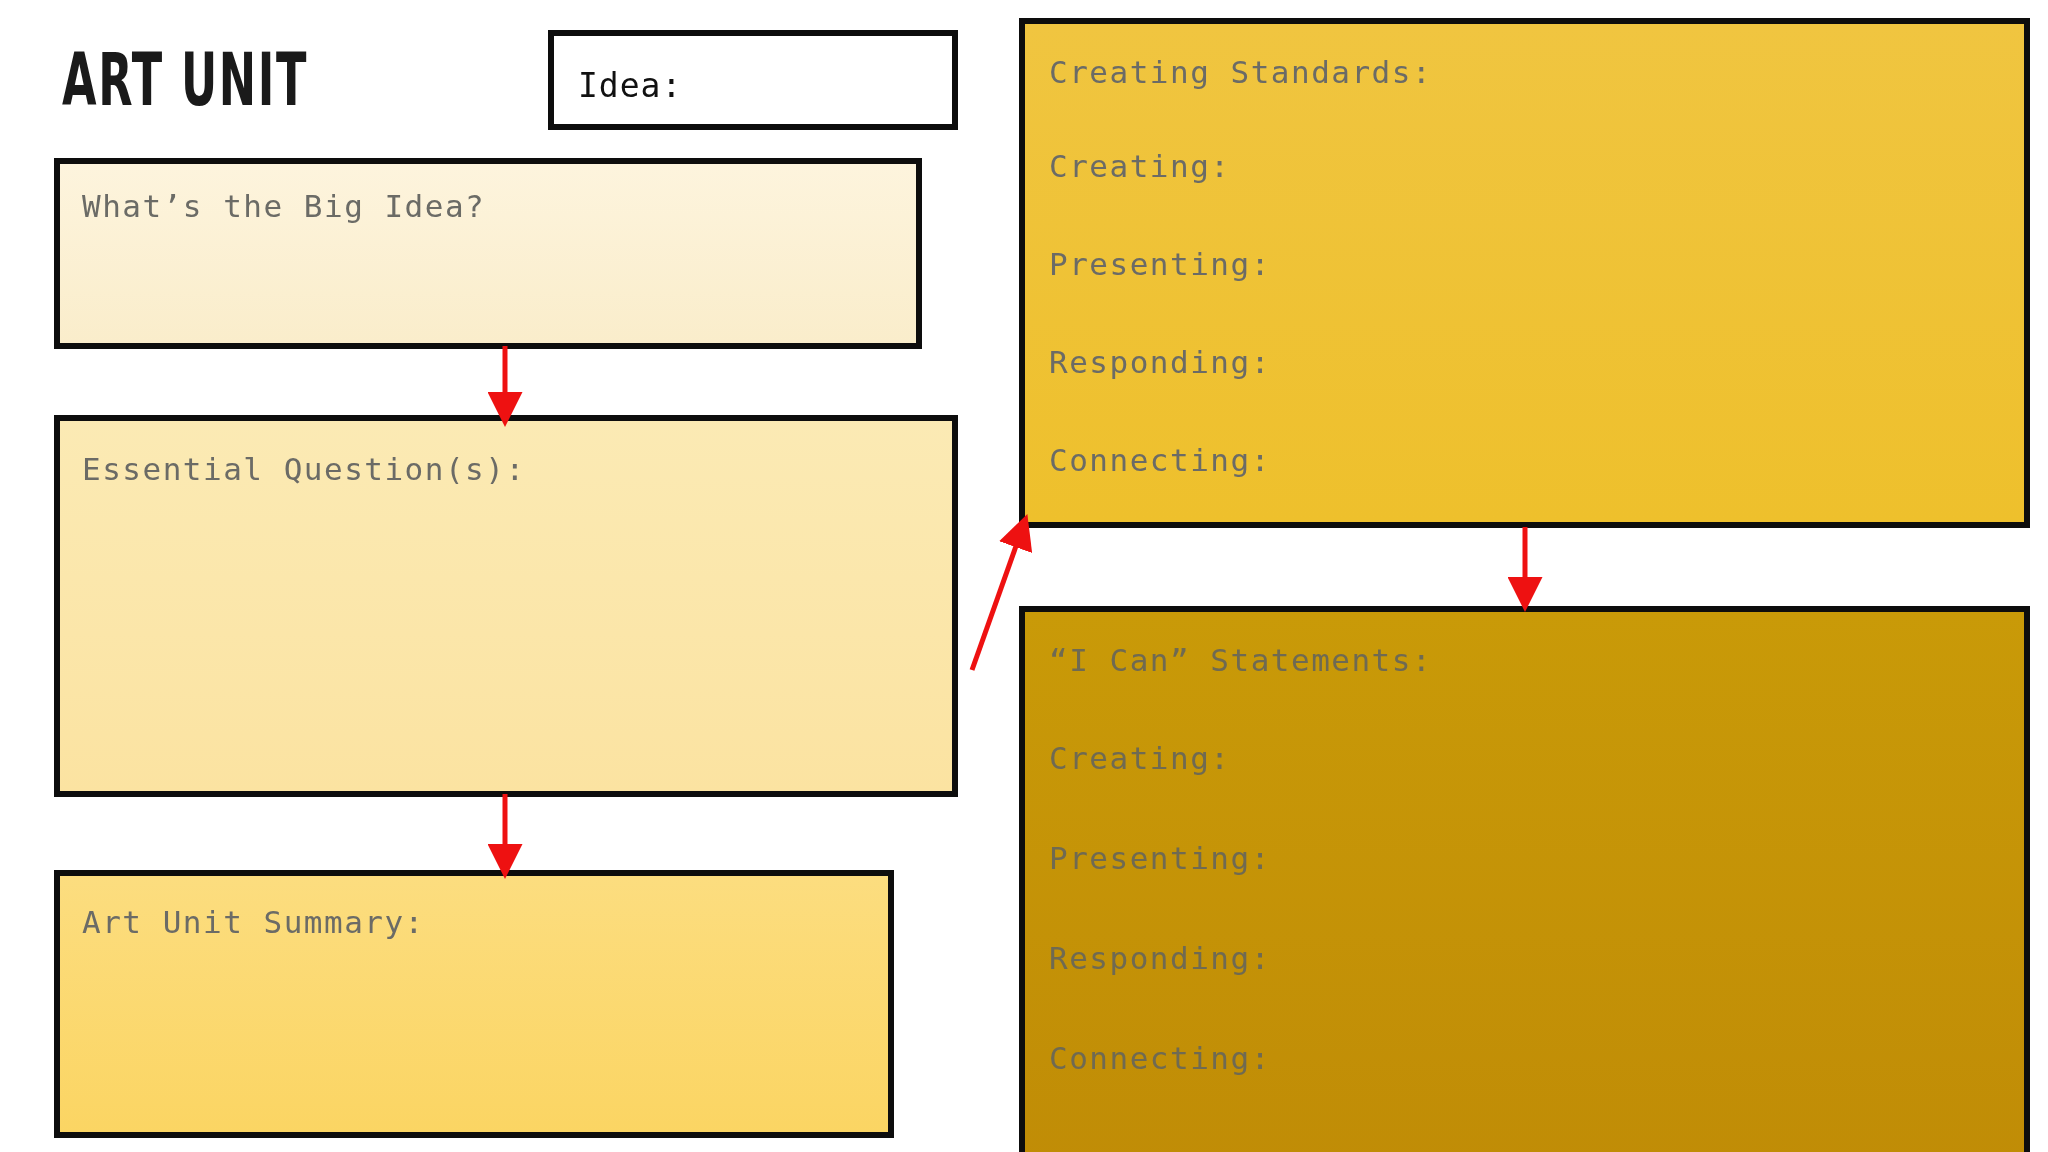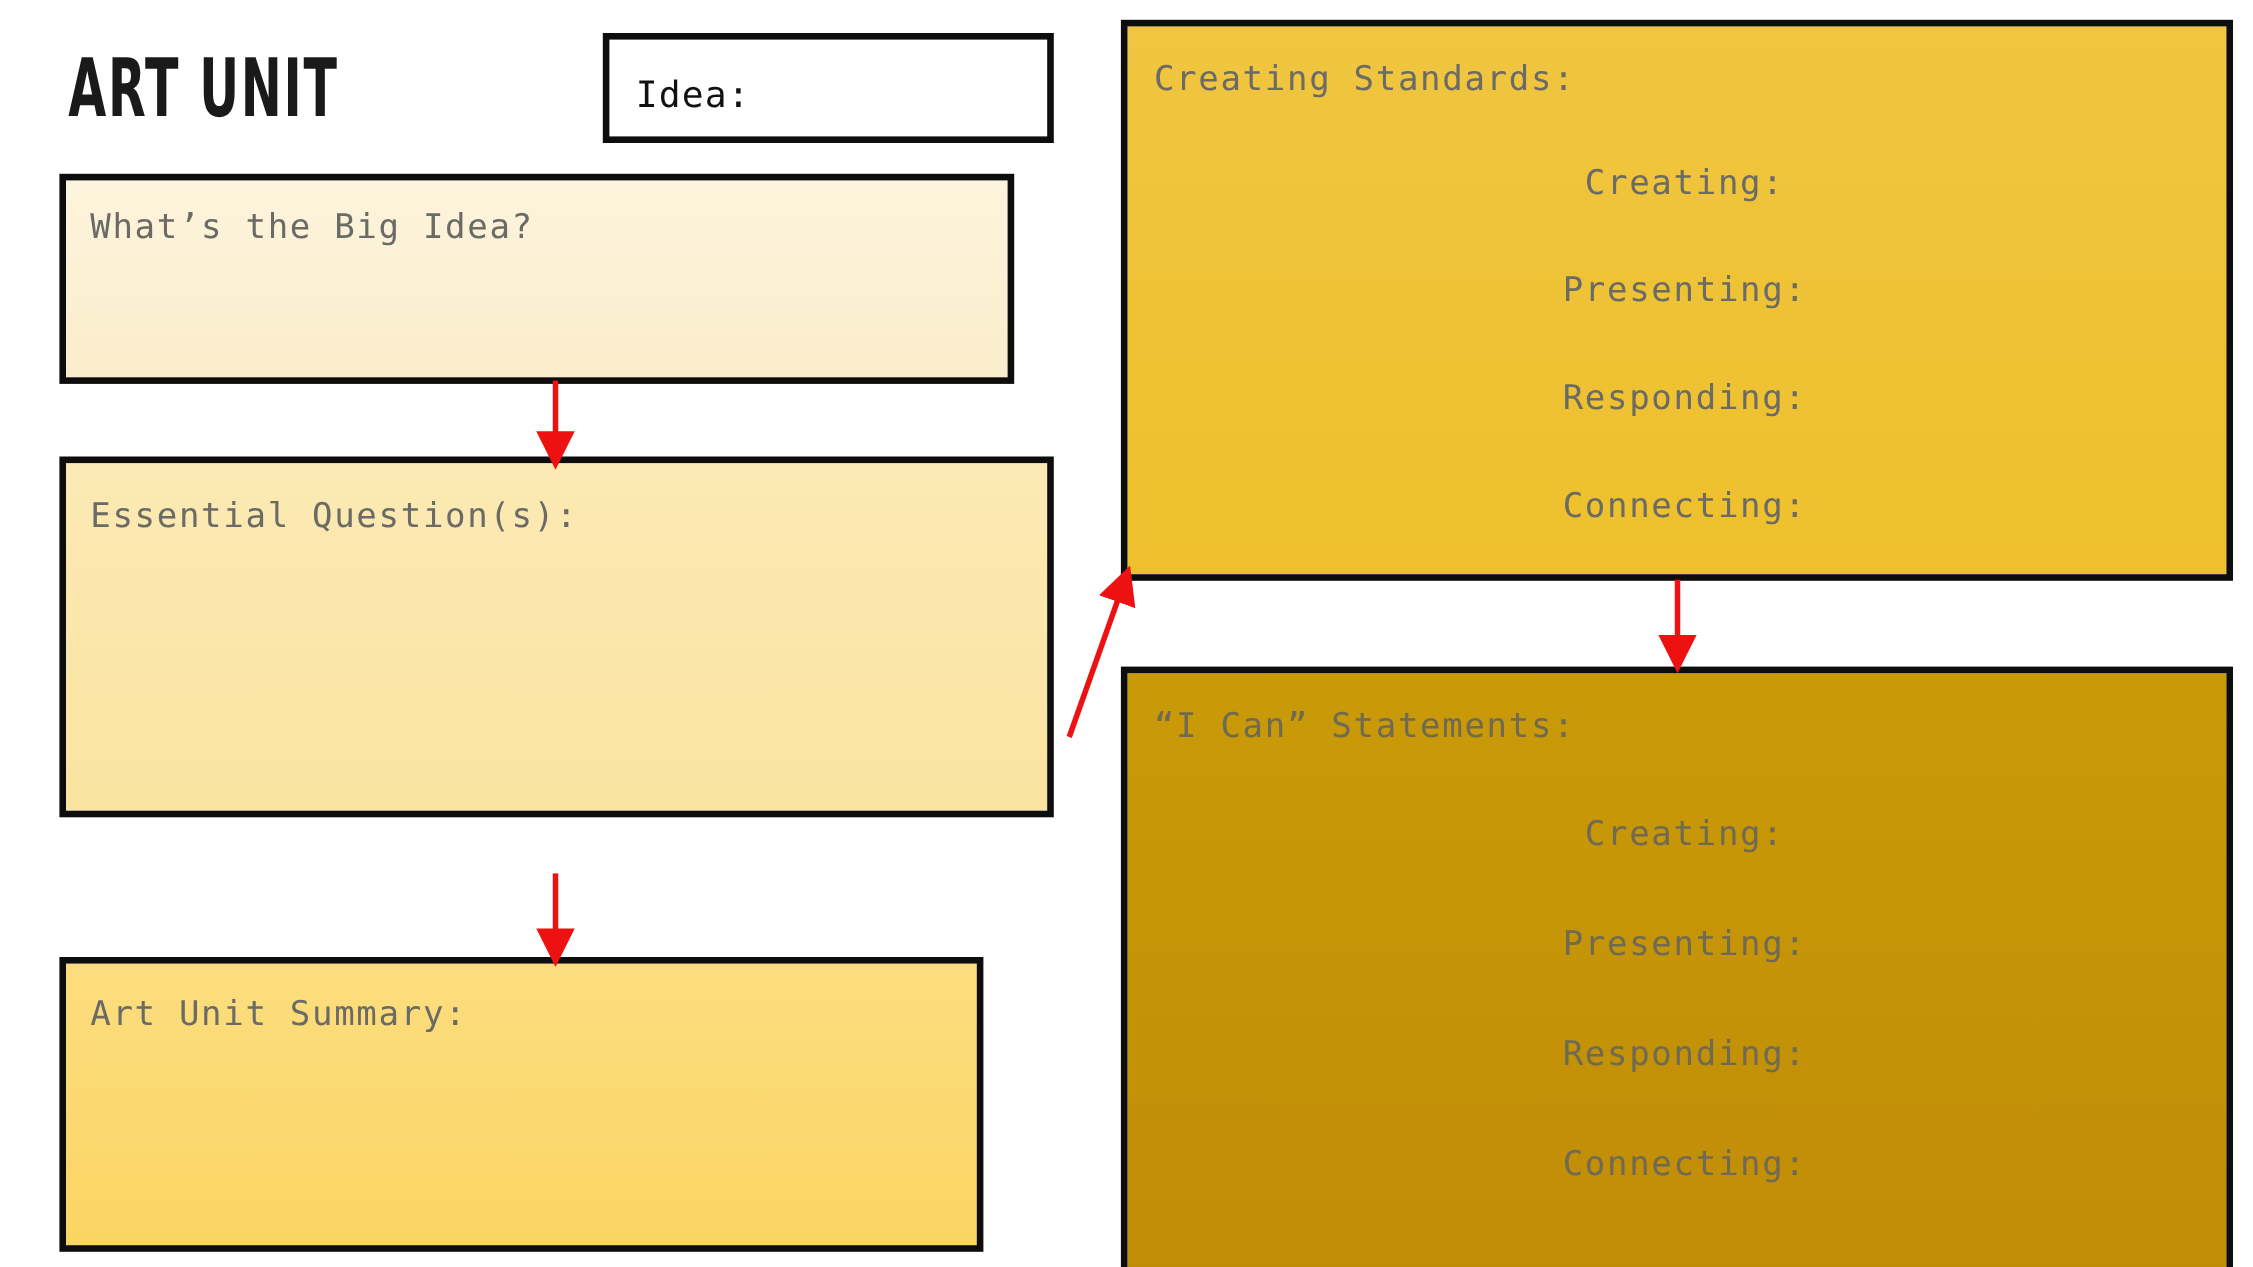"Creating:" .sub-item { text-align: center -> none }
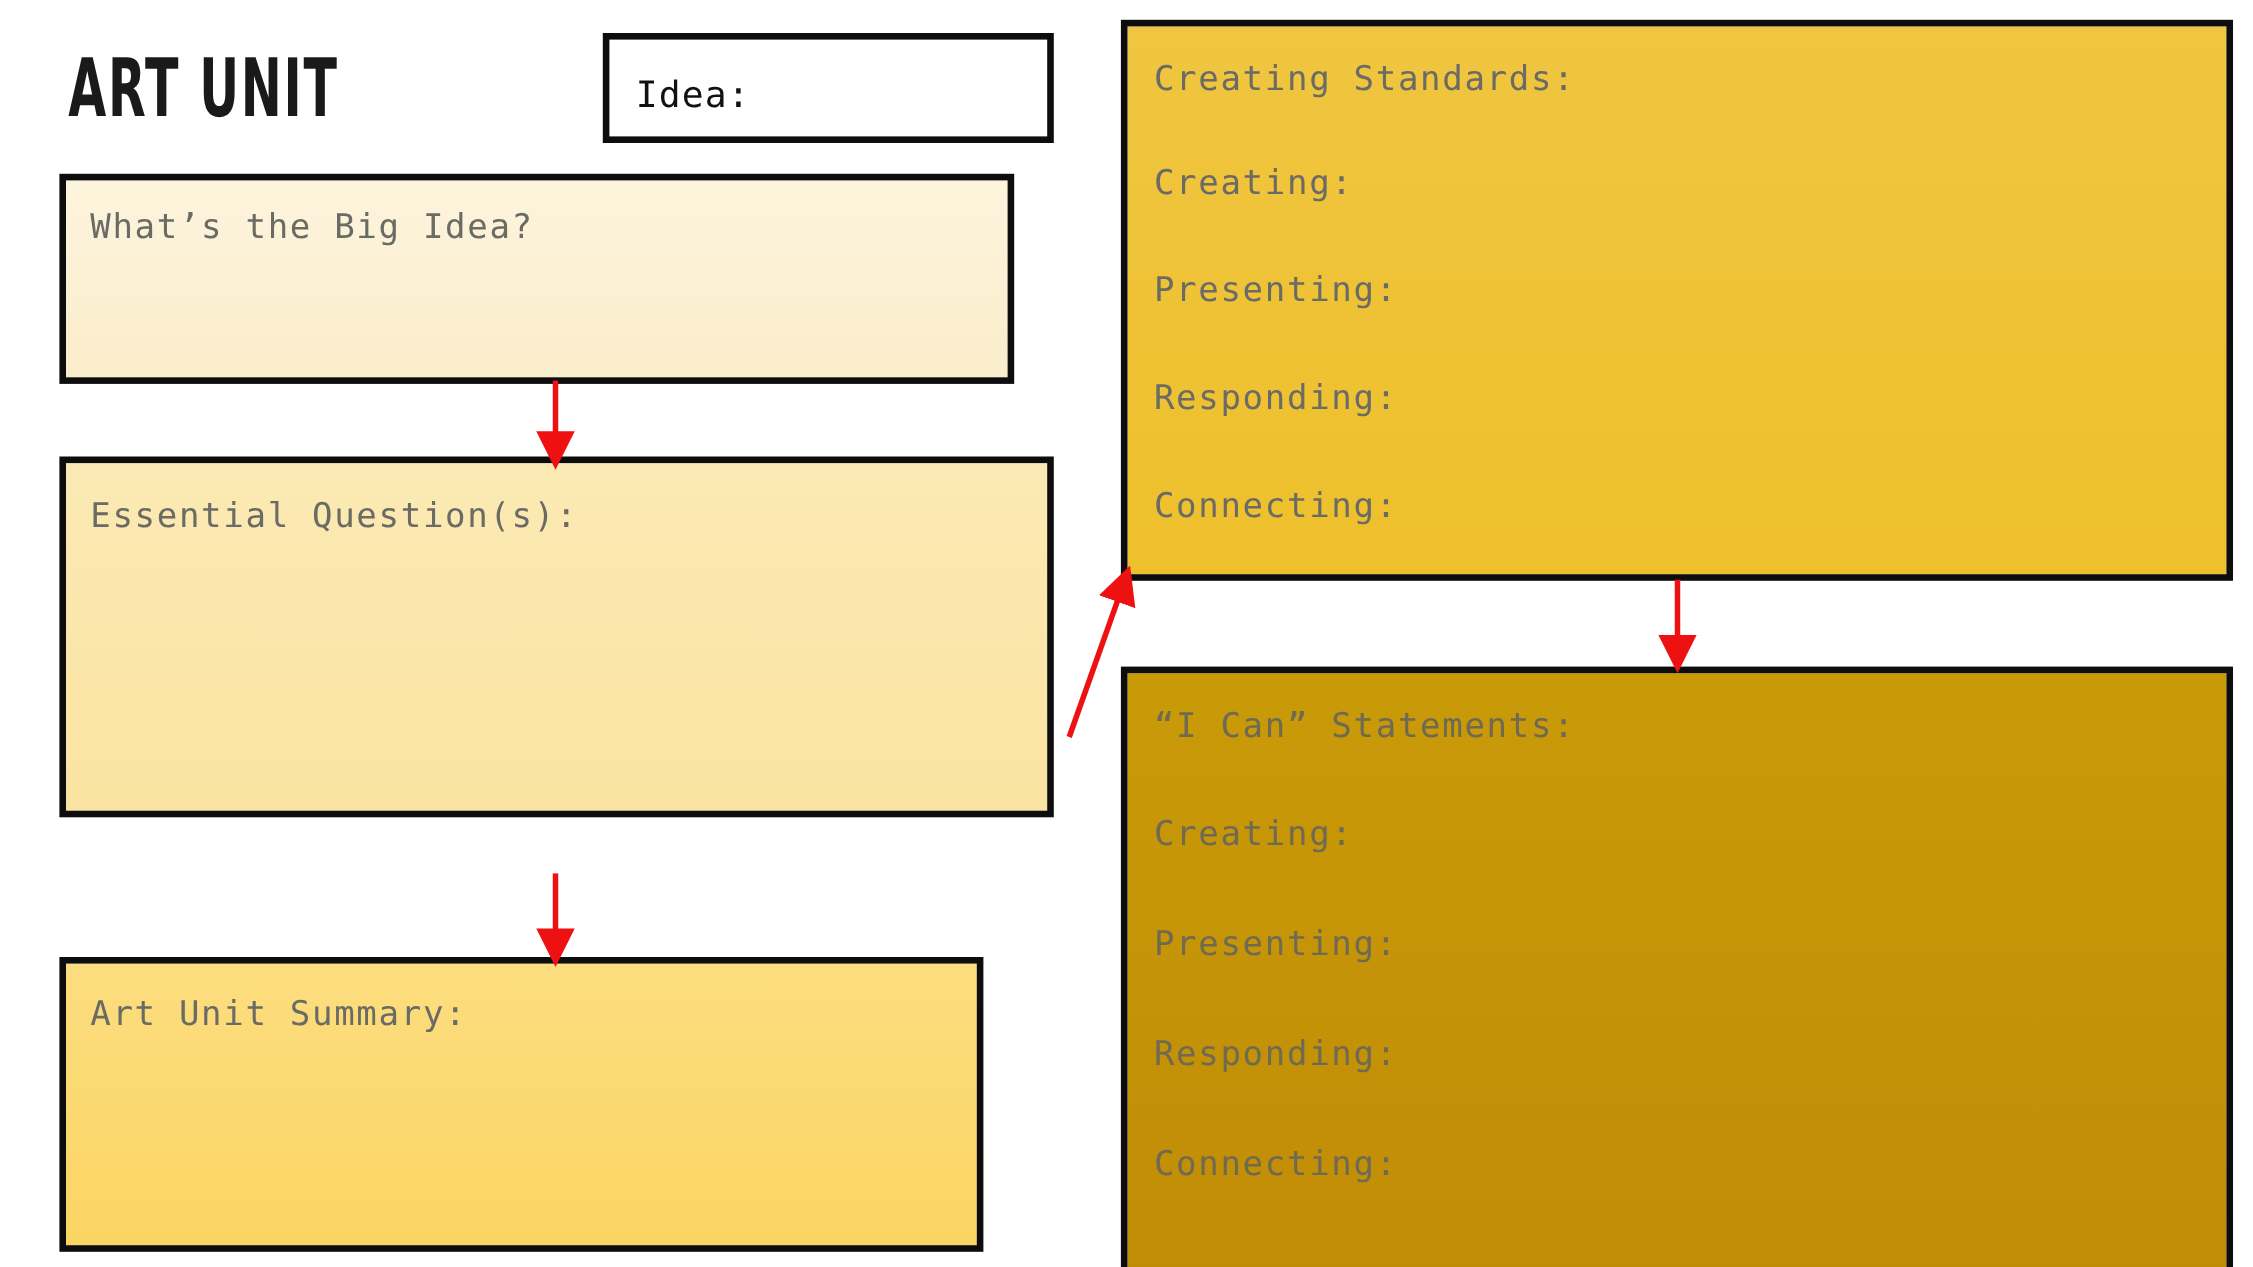"Essential Question(s):" #essential-question-box { height: 328px -> 382px }
